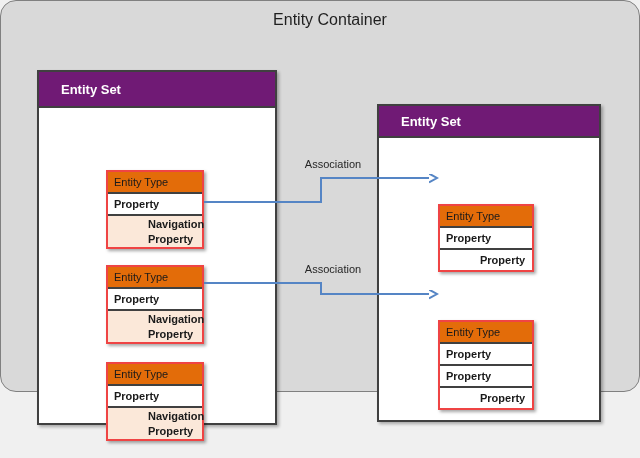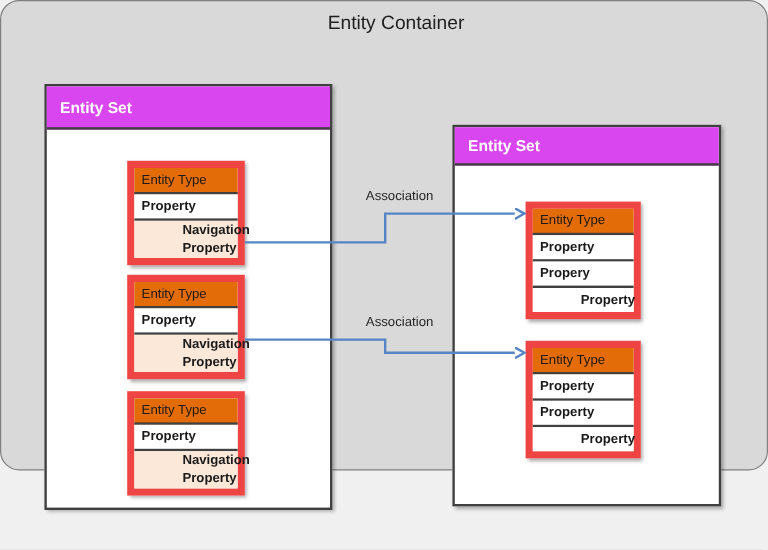"Entity Set" .es-header { background: #d946ef -> #701a75; padding-left: 11px -> 22px }
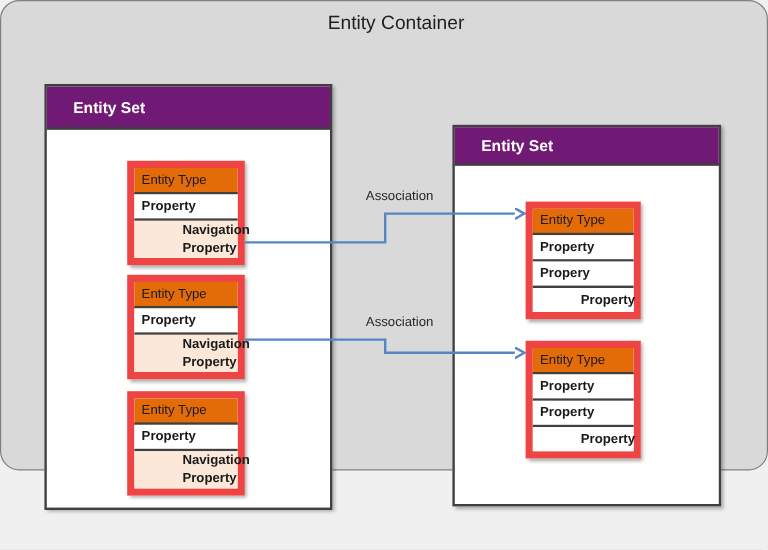"Entity Type" .etable { border: 6px solid #ef4444 -> 2px solid #ef4444; margin-top: none -> 36px }
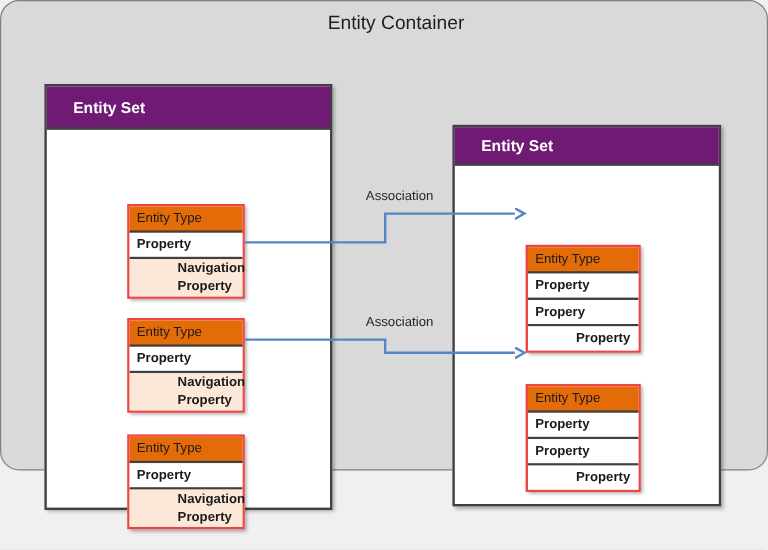"Propery" div.erow { html: <div>Propery</div> -> none }
